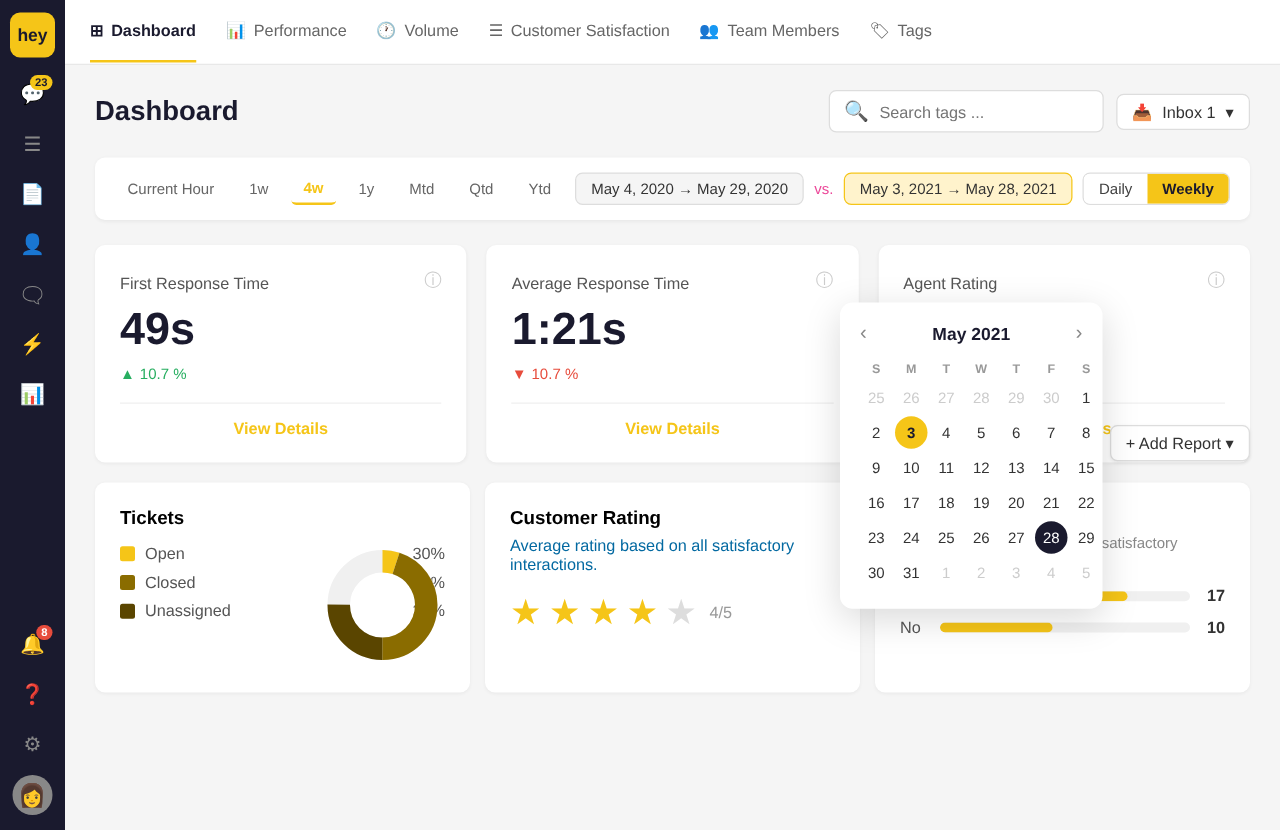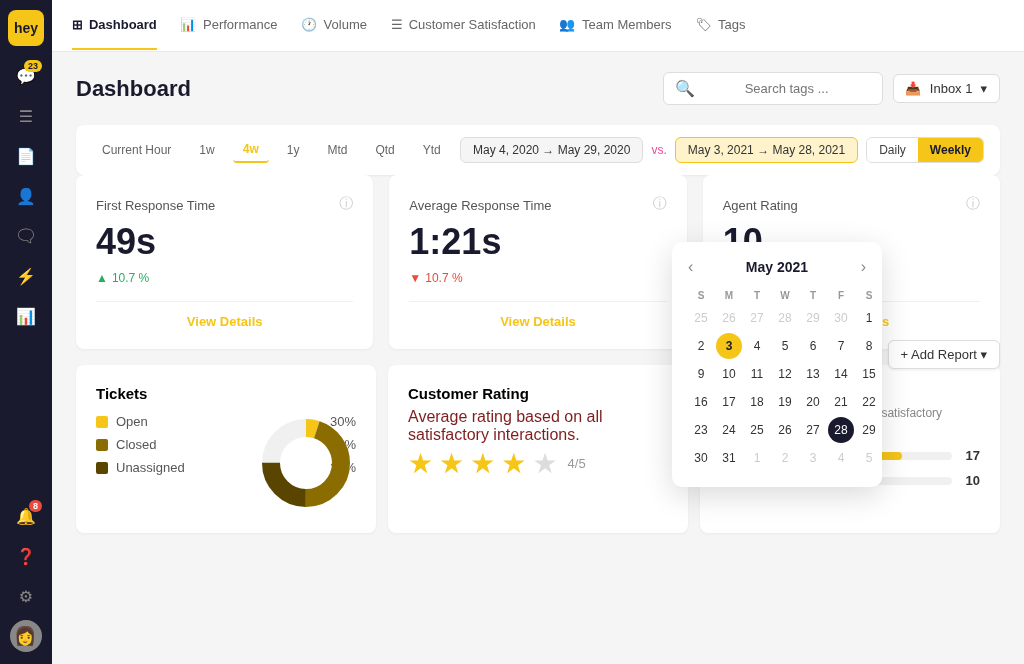"Search tags ..." .search-tags input { text-align: center -> none }
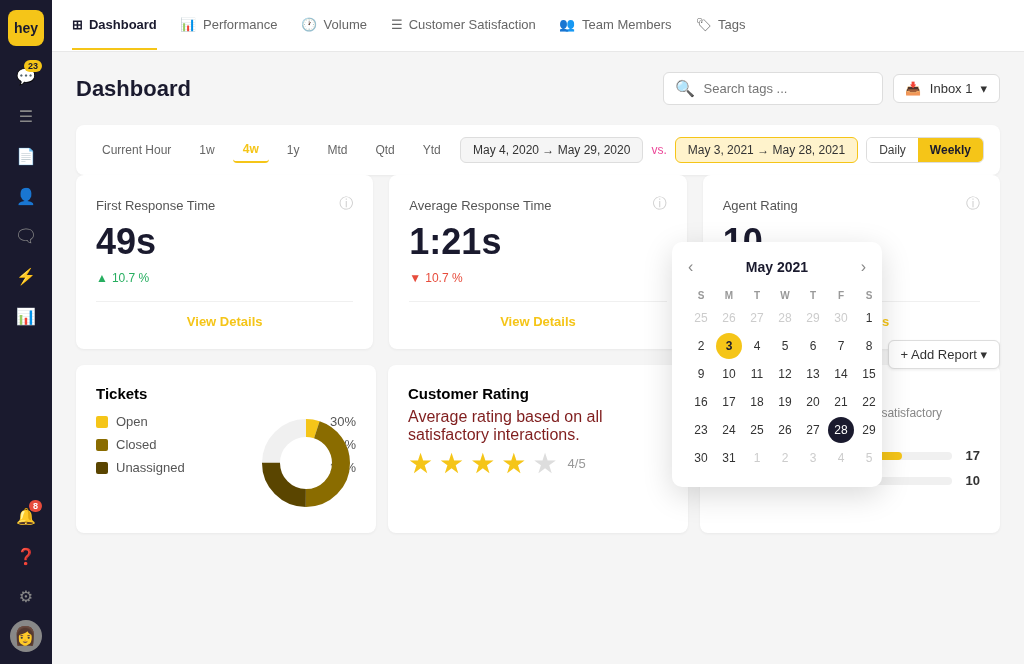"Current Hour" .filter-bar { margin-bottom: none -> 20px }
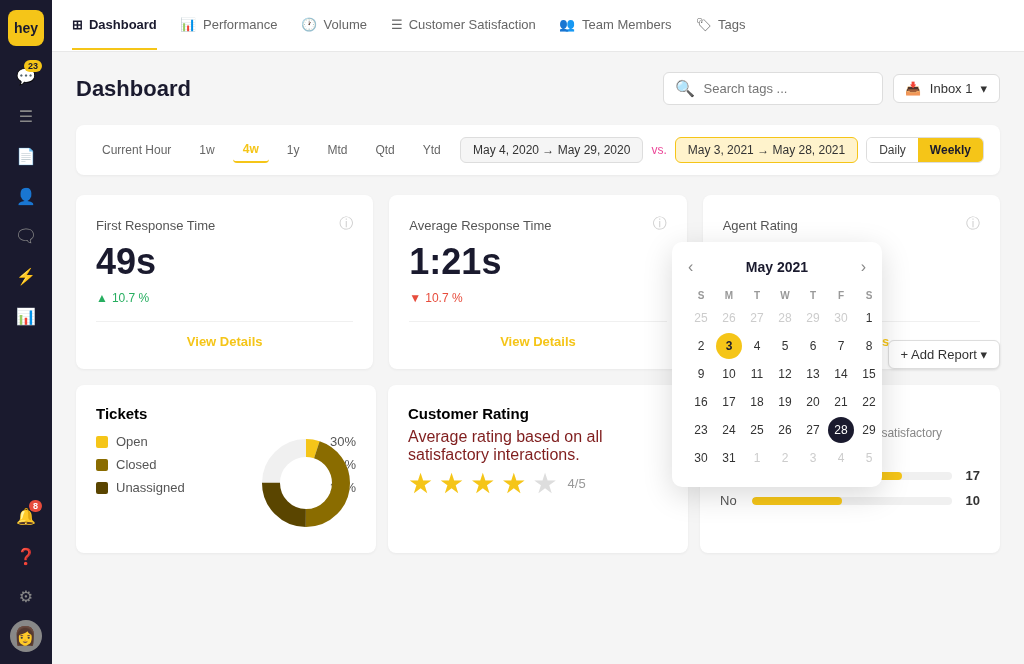"Average rating based on all" .card-rating p { color: #7f1d1d -> #0369a1; font-size: 16px -> 13px; margin-bottom: 3px -> 14px }
